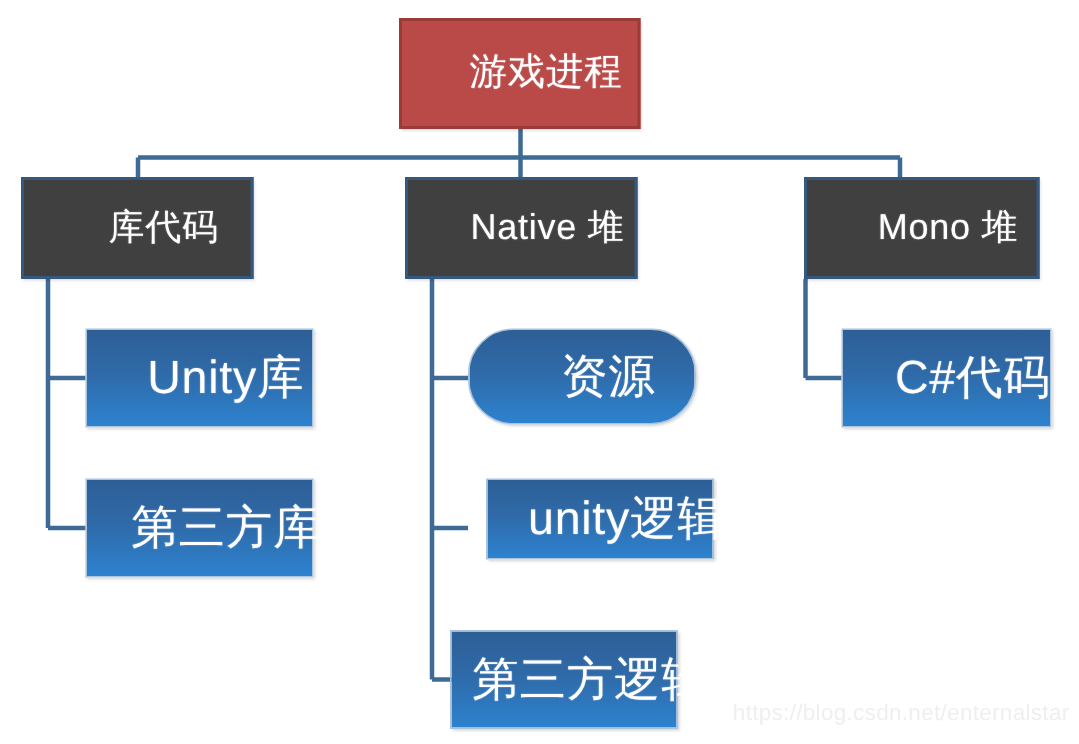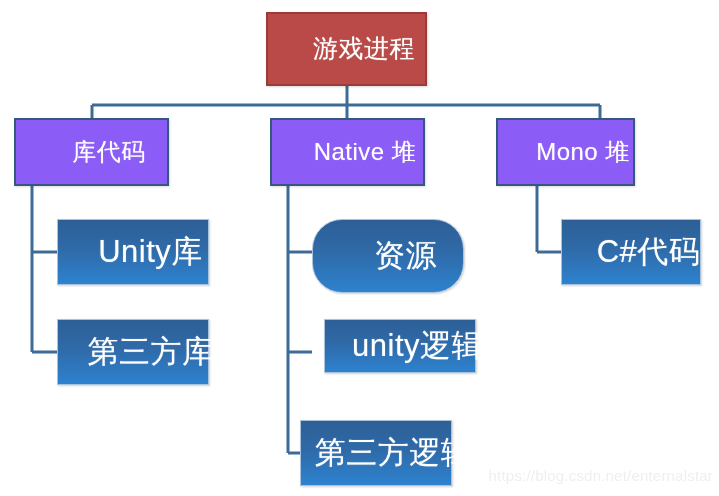"库代码" .node--branch { background: #8b5cf6 -> #404040 }
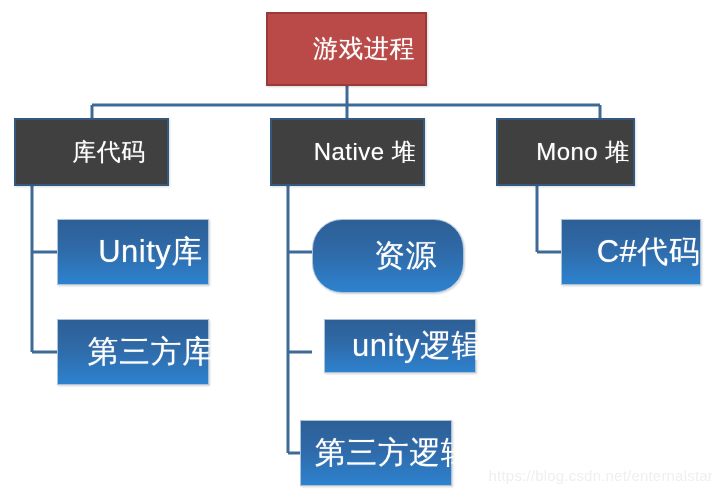"Mono 堆" div.node { left: 496px -> 536px; width: 139px -> 157px }
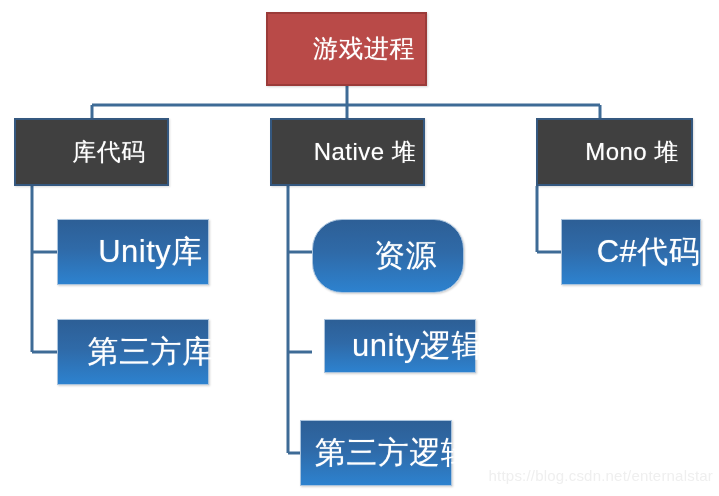"资源" div.node { height: 74px -> 64px }
